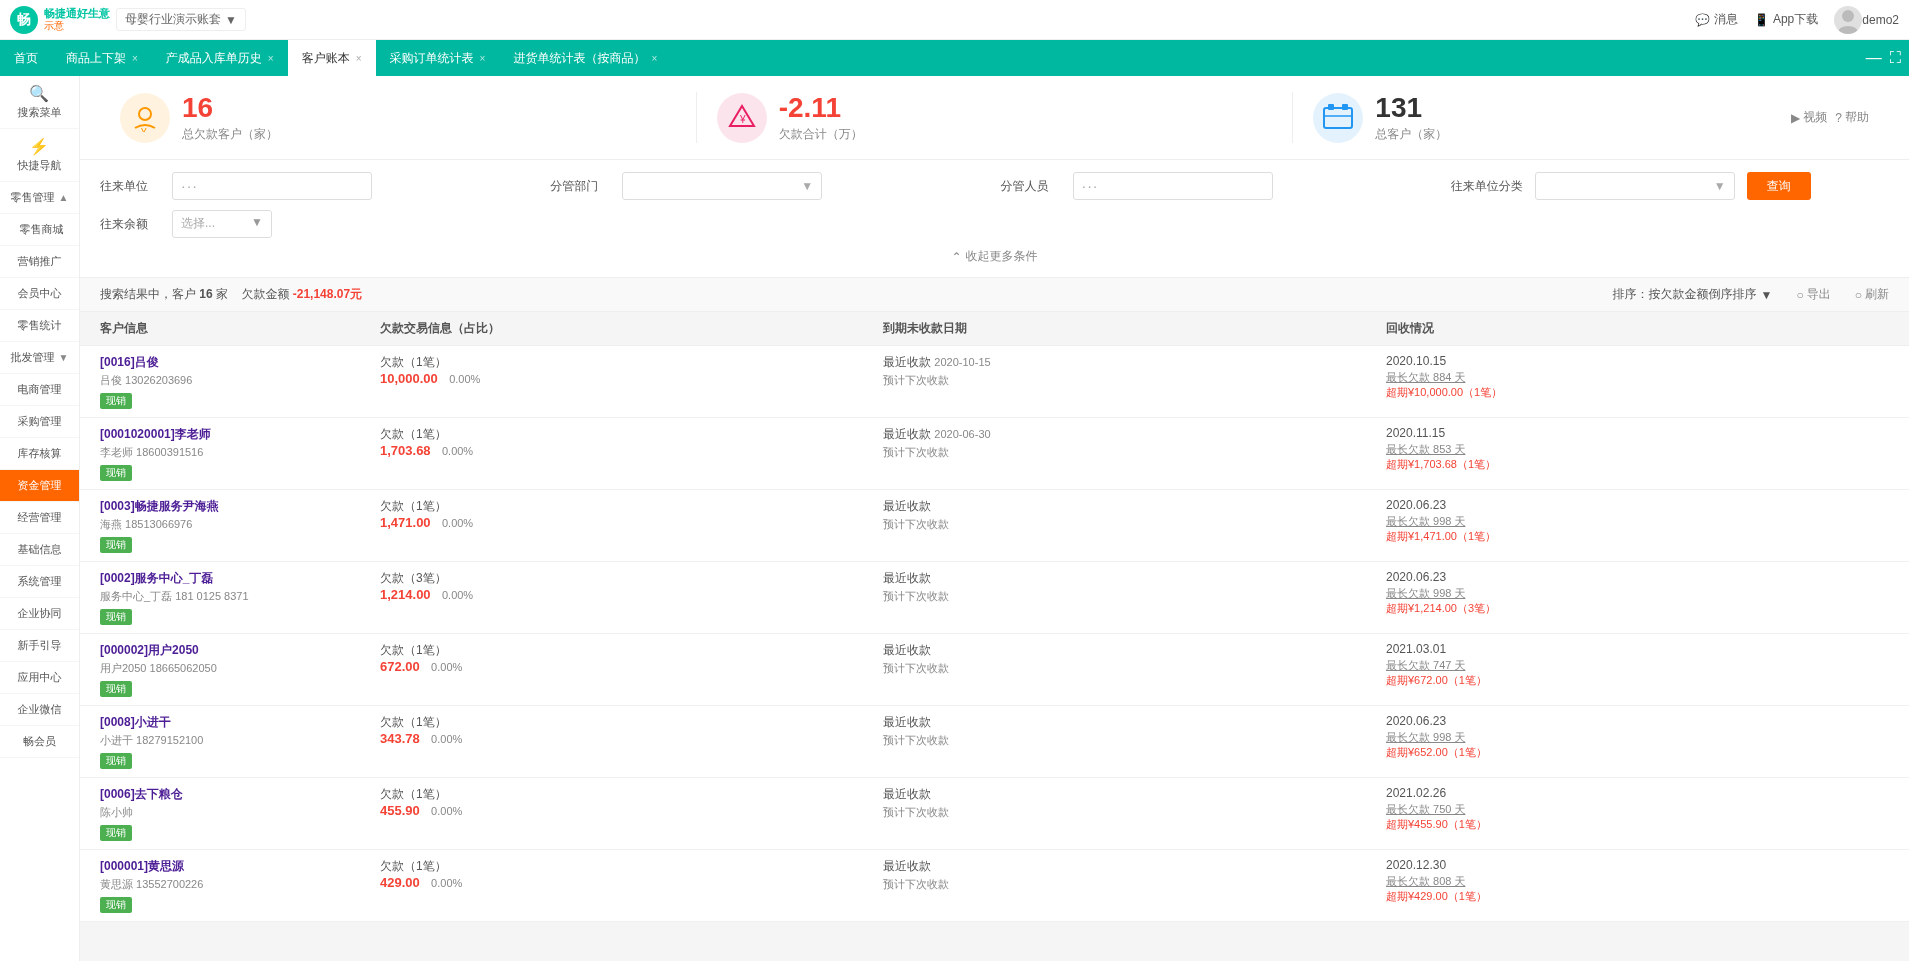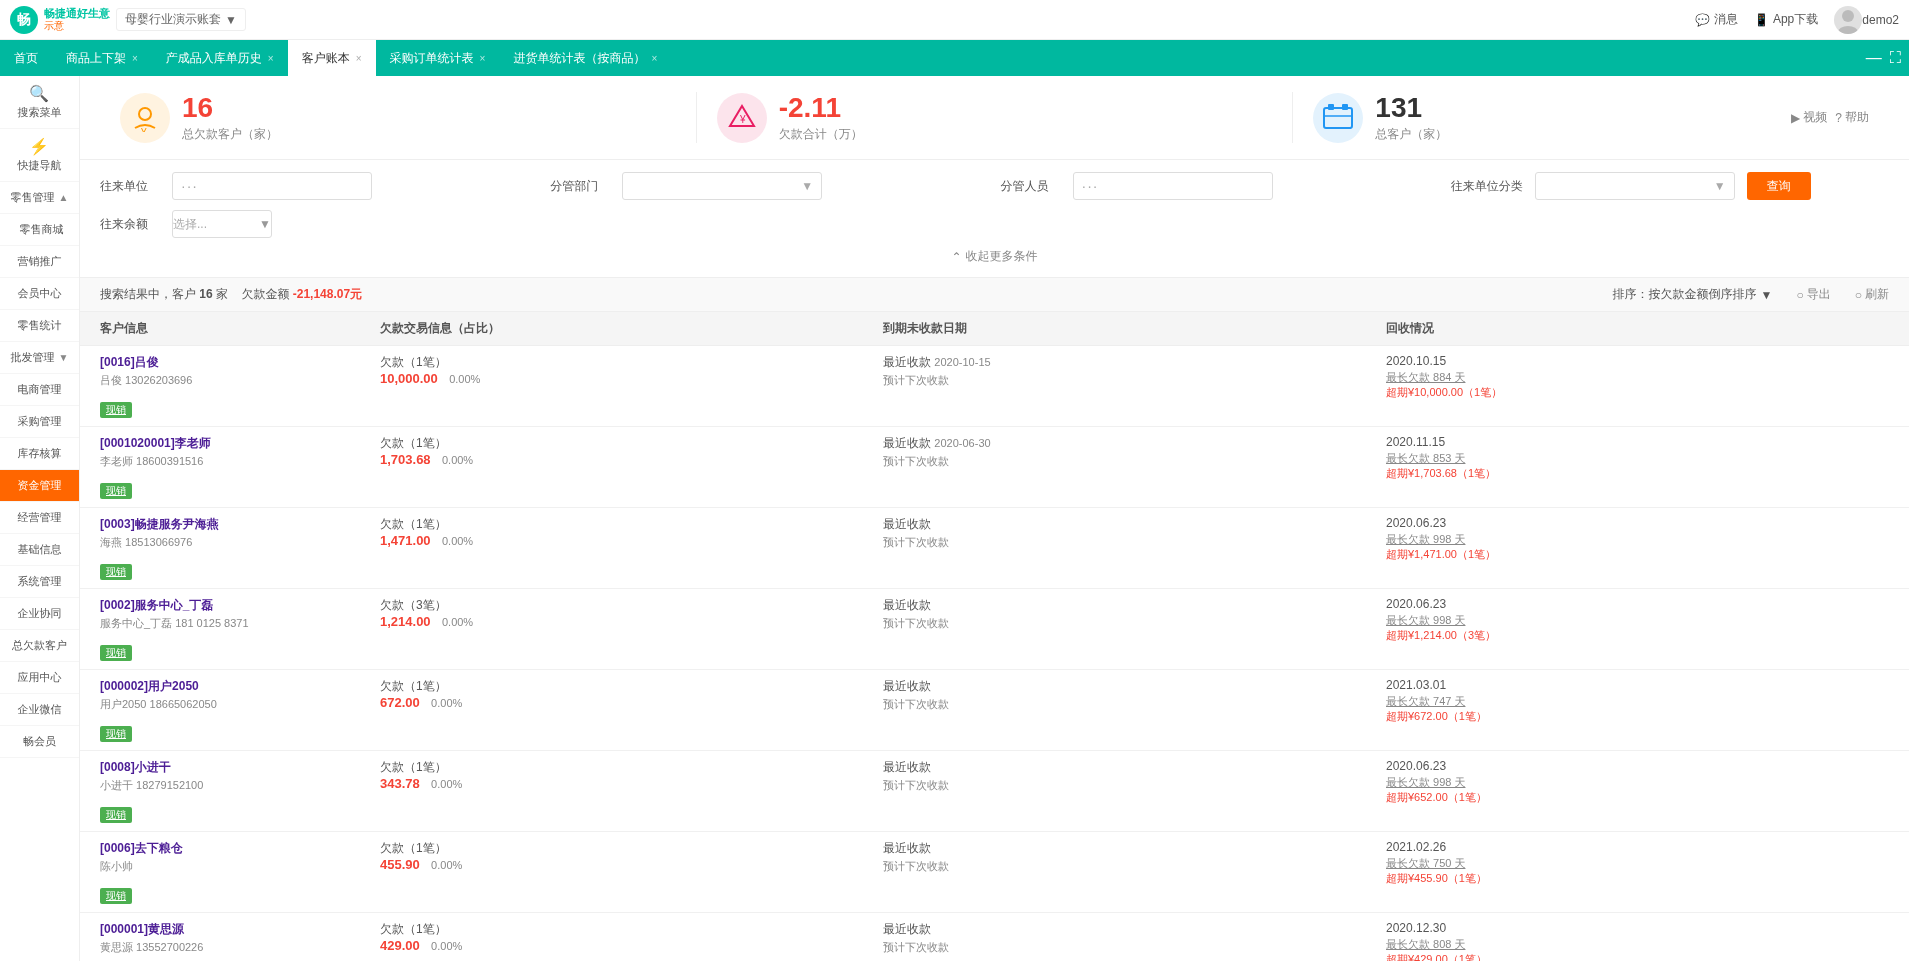"选择..." .select-input { align-items: center -> none; padding: 4px 0 -> 4px 8px }
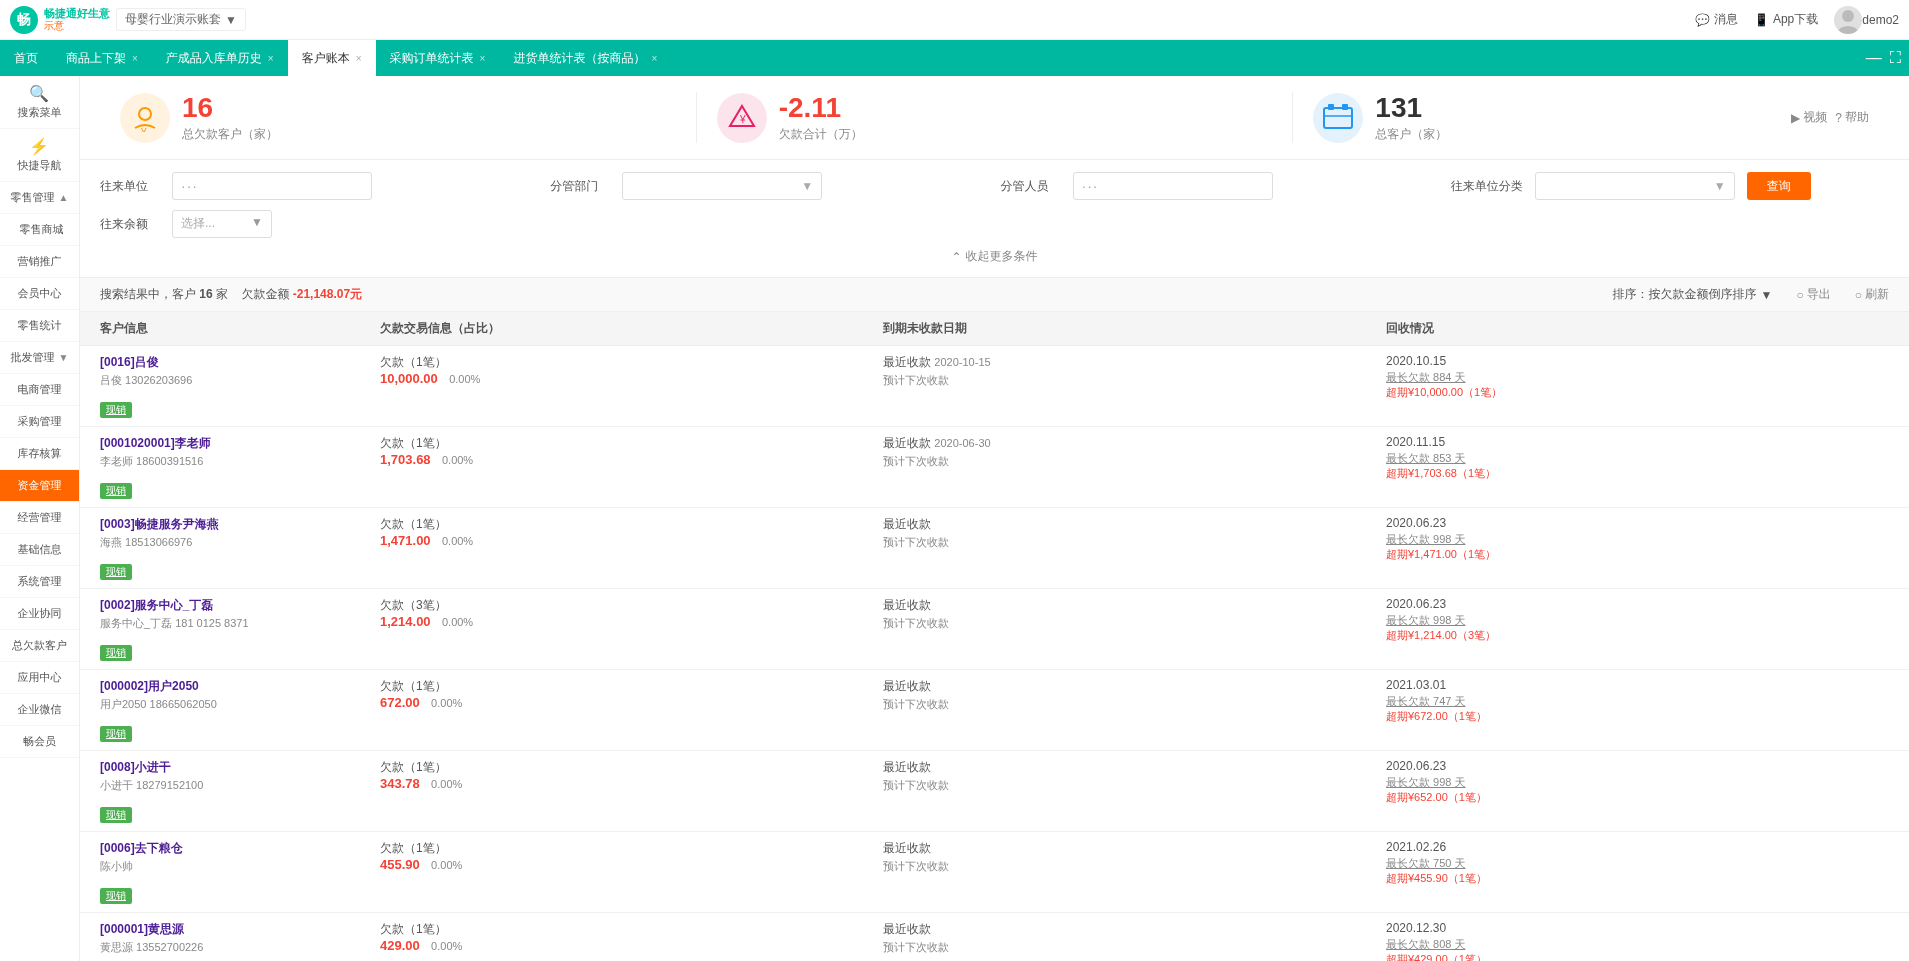"现销" .tag-green { margin-top: 14px -> 5px; text-decoration: underline -> none }
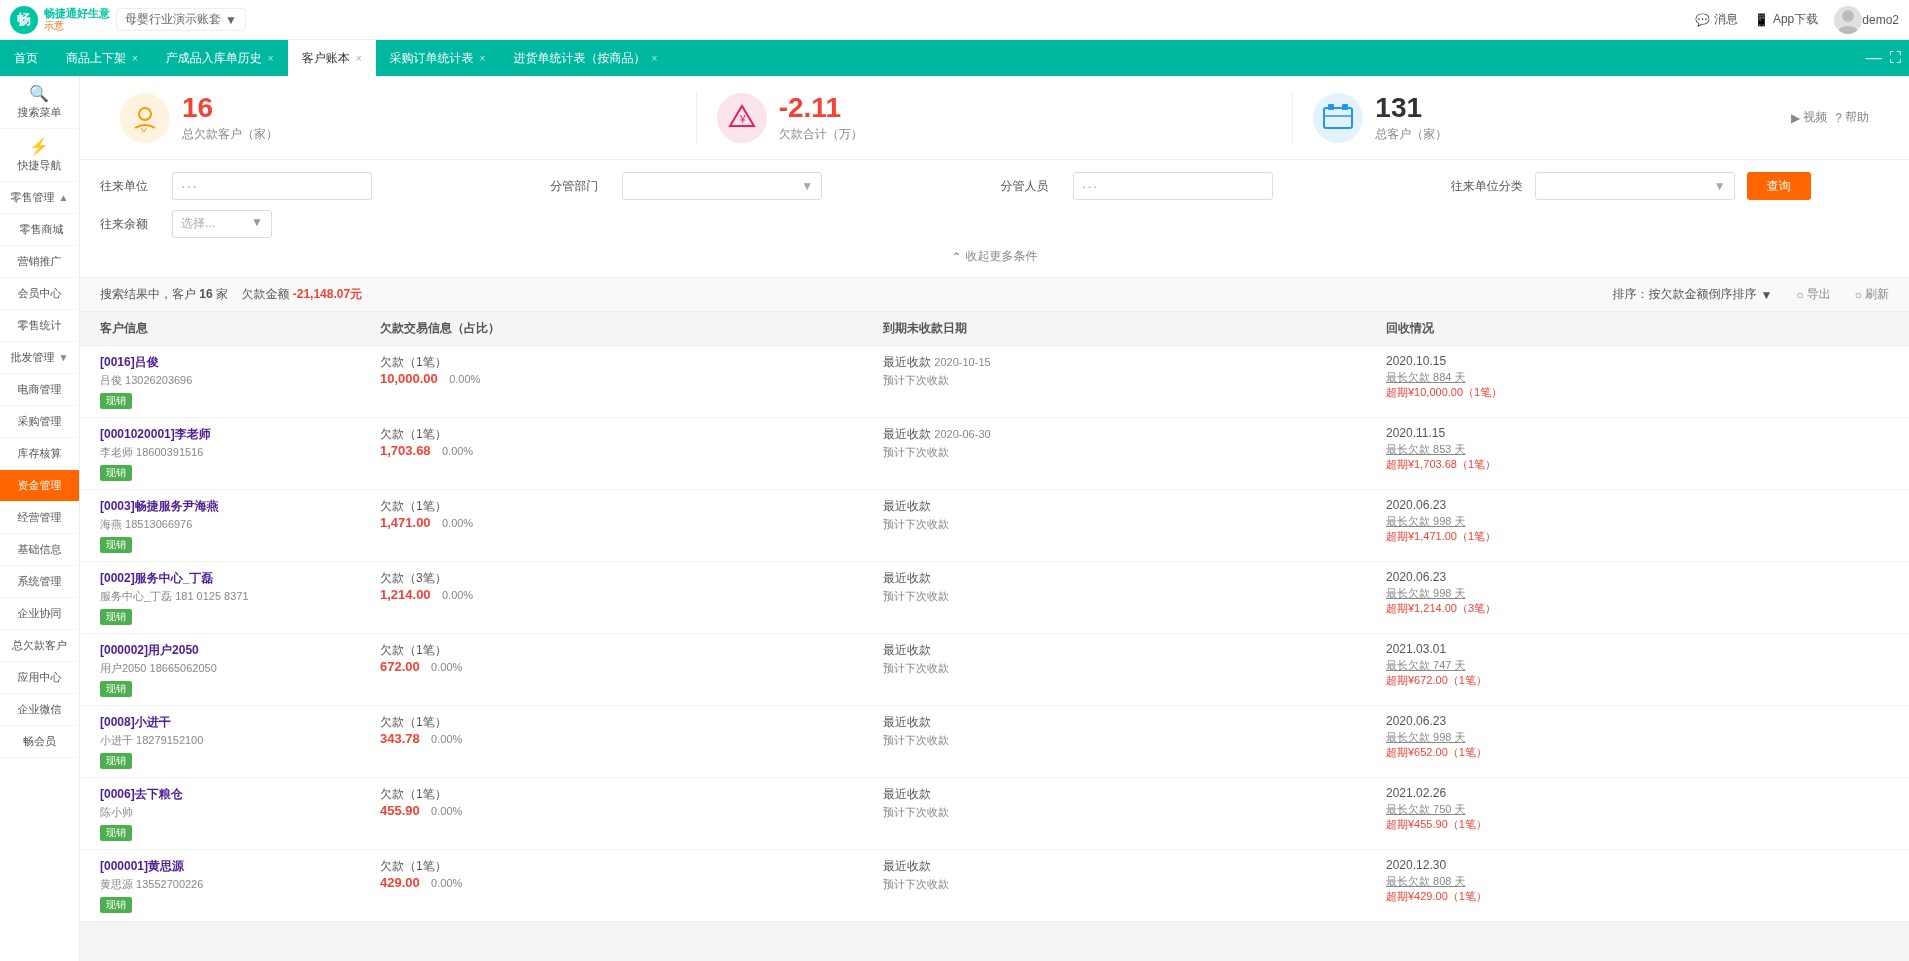"总欠款客户" div.sidebar-nav-label { text: 总欠款客户 -> 新手引导 }
